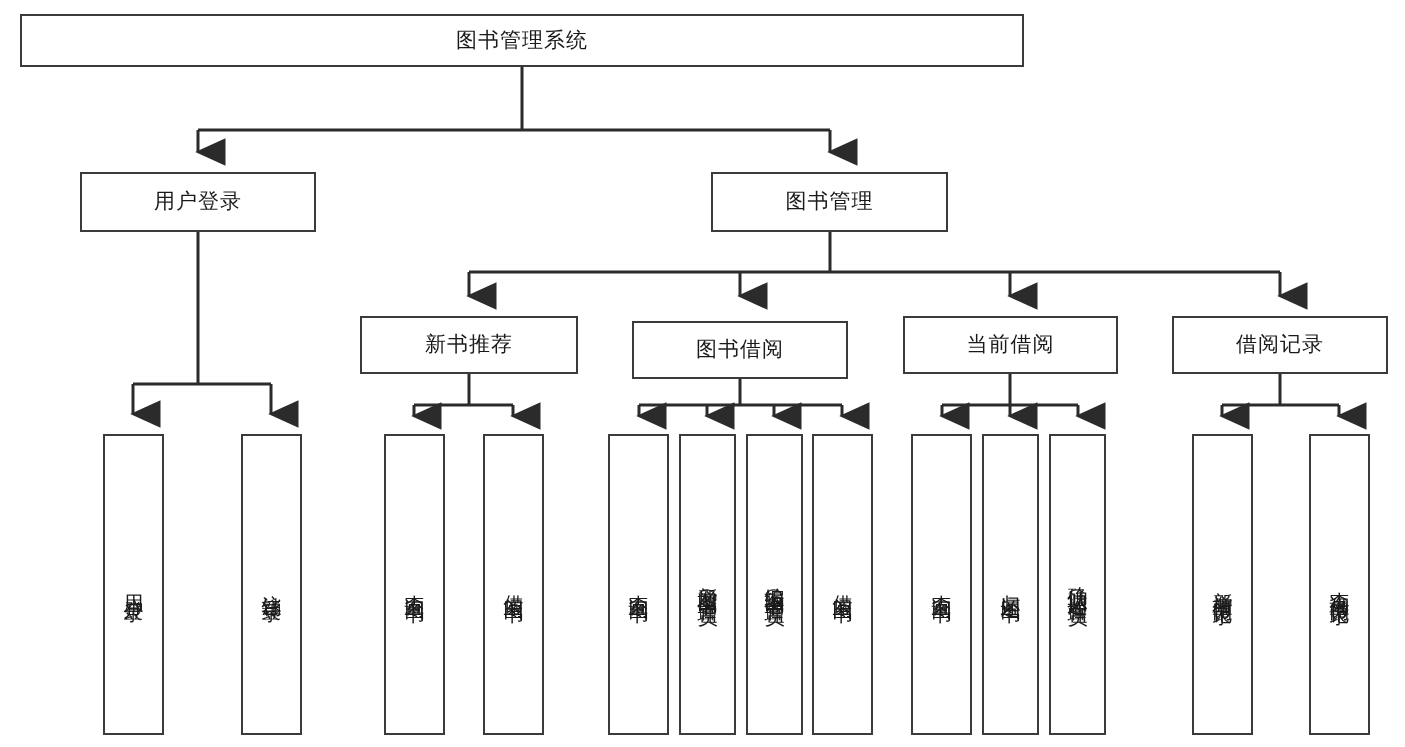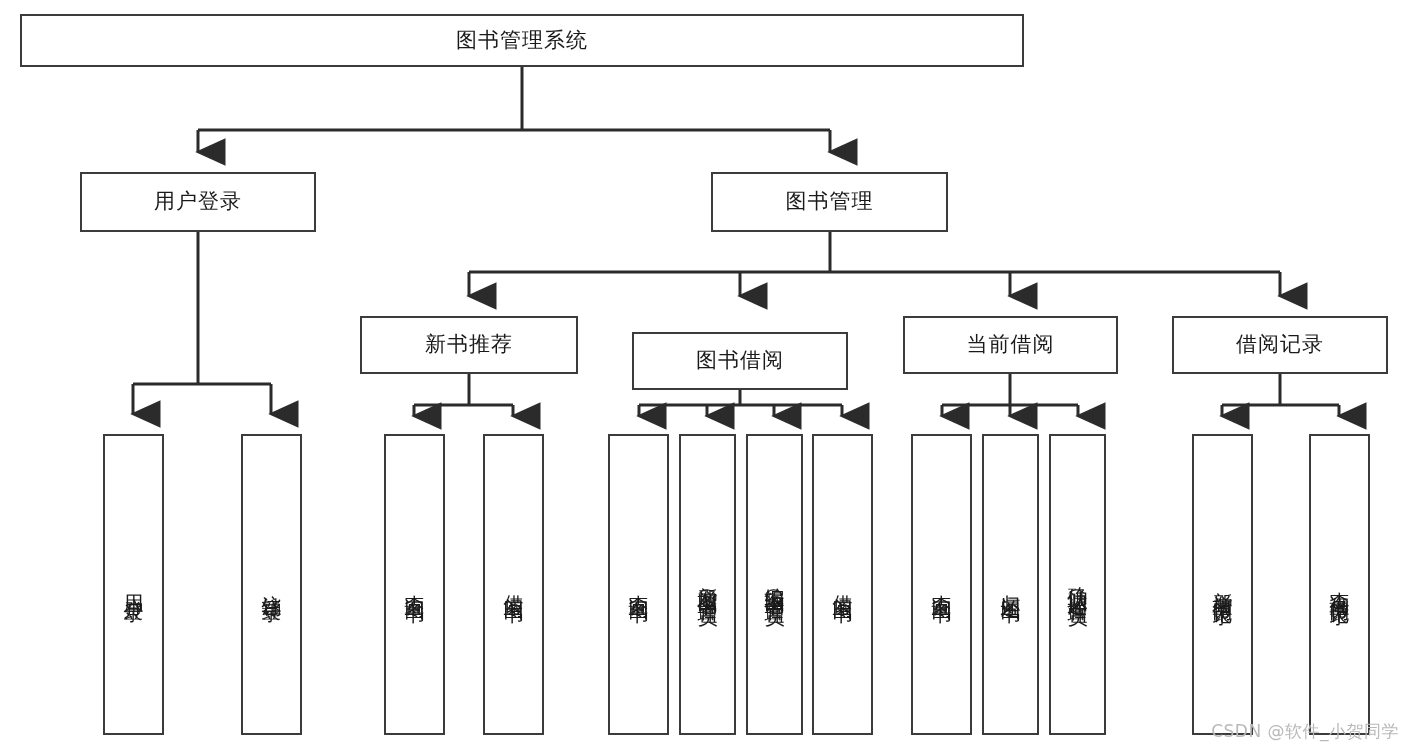"图书借阅" div.node { top: 332px -> 321px }
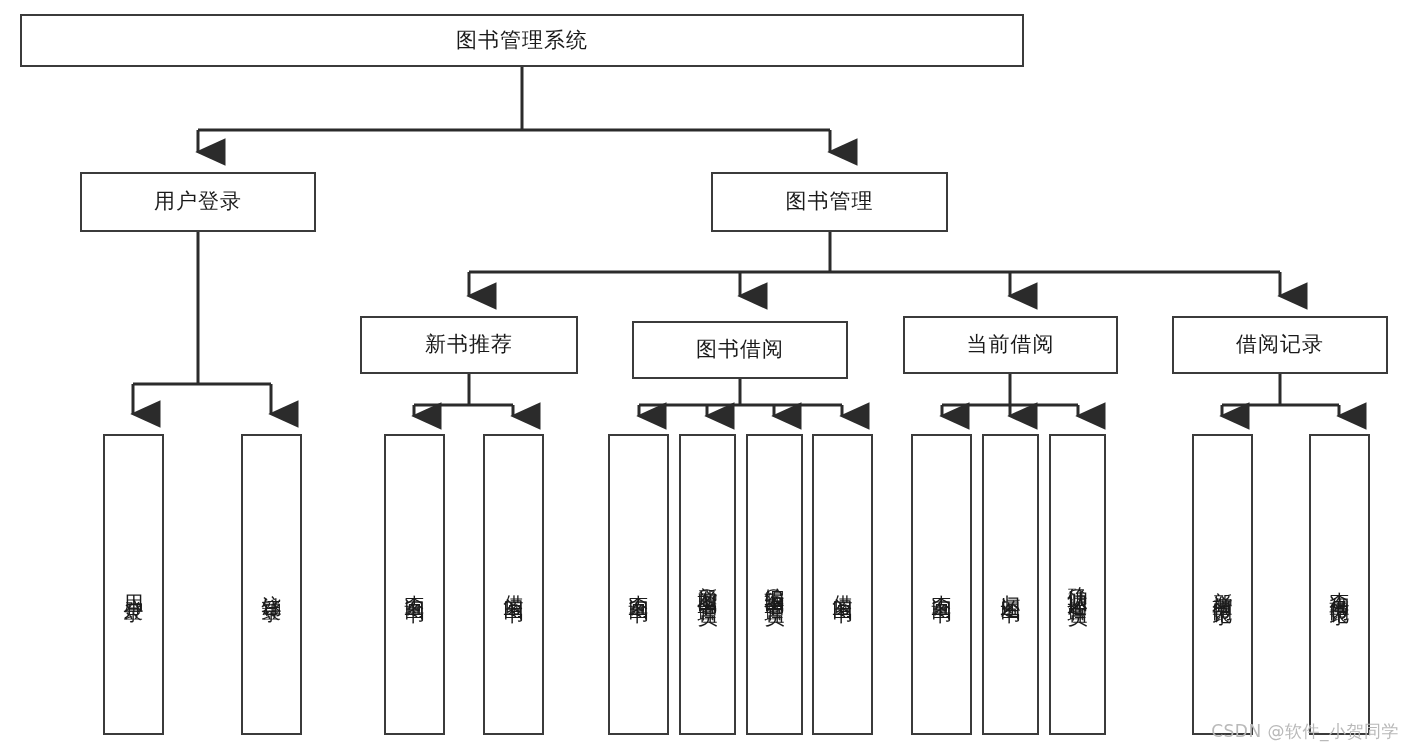"CSDN @软件_小贺同学" div.watermark { html: <div>CSDN @软件_小贺同学</div> -> none }
